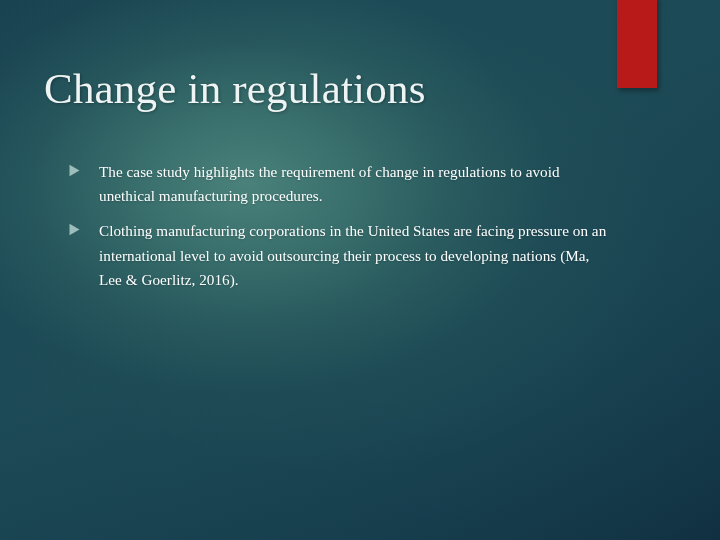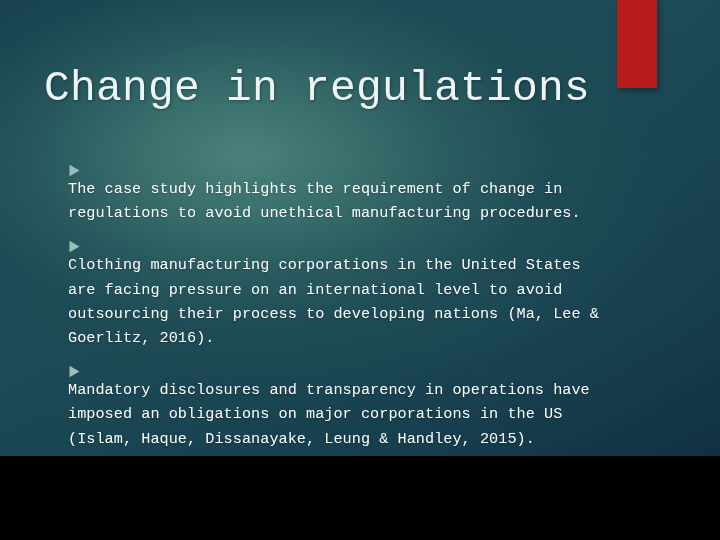"Change in regulations" #slide { font-family: Liberation Mono, monospace -> Liberation Serif, serif; height: 456px -> 540px }
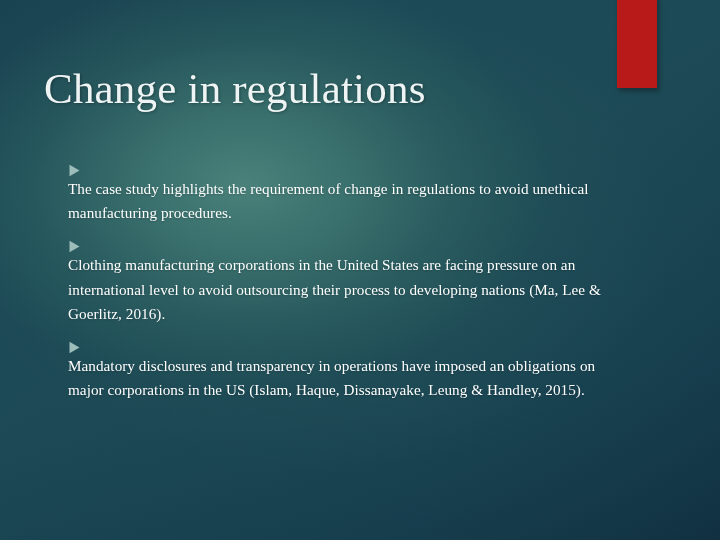"The case study highlights the" .bullet-row { flex-direction: column -> none }
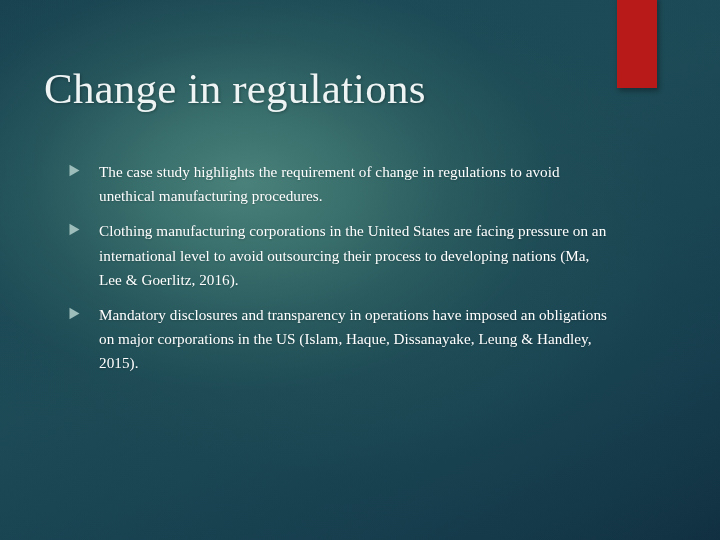"Mandatory disclosures and transparency" div.bullet-row { html: <div> <span> <svg> <polygon></polygon> </svg> </span> <span>Mandatory disclosures and transparency in operations have imposed an obligations on major corporations in the US (Islam, Haque, Dissanayake, Leung &amp; Handley, 2015).</span> </div> -> none }
